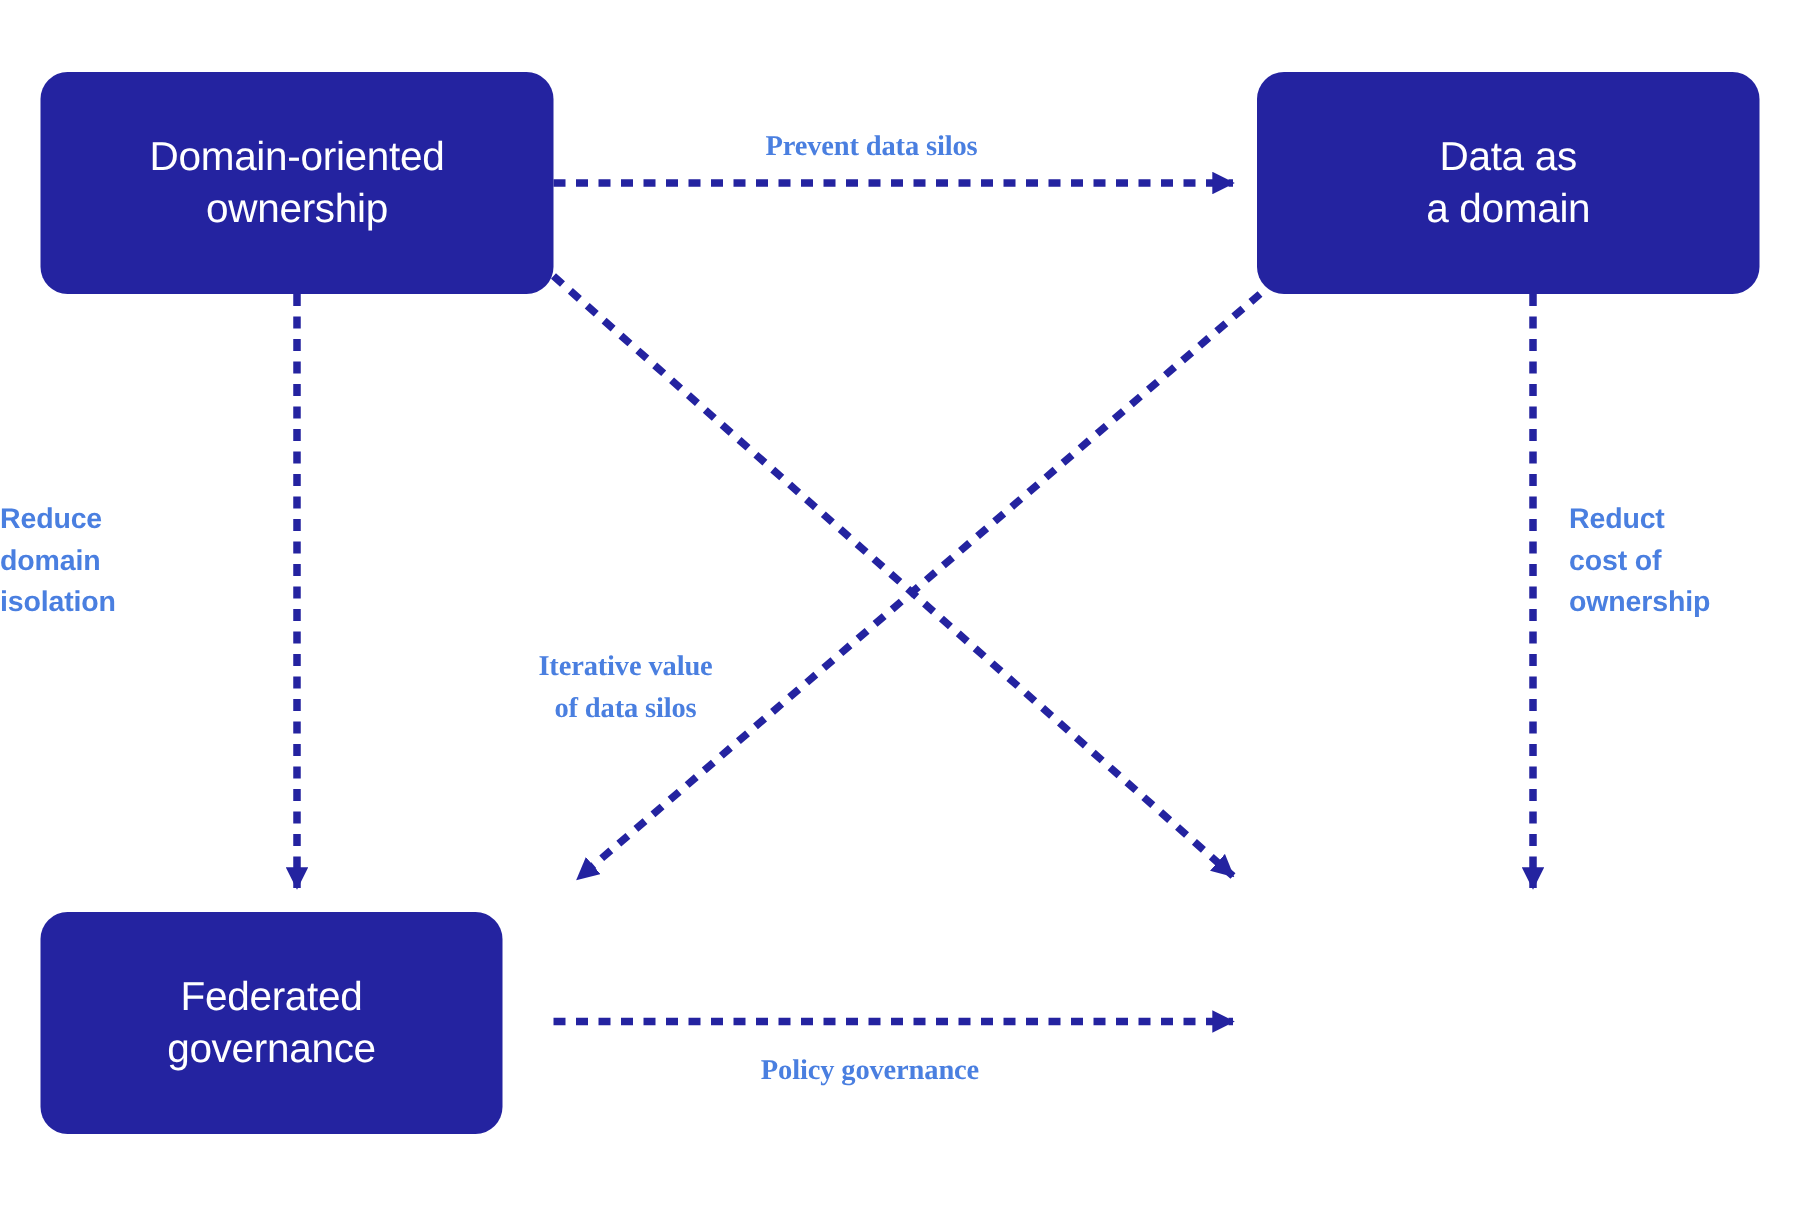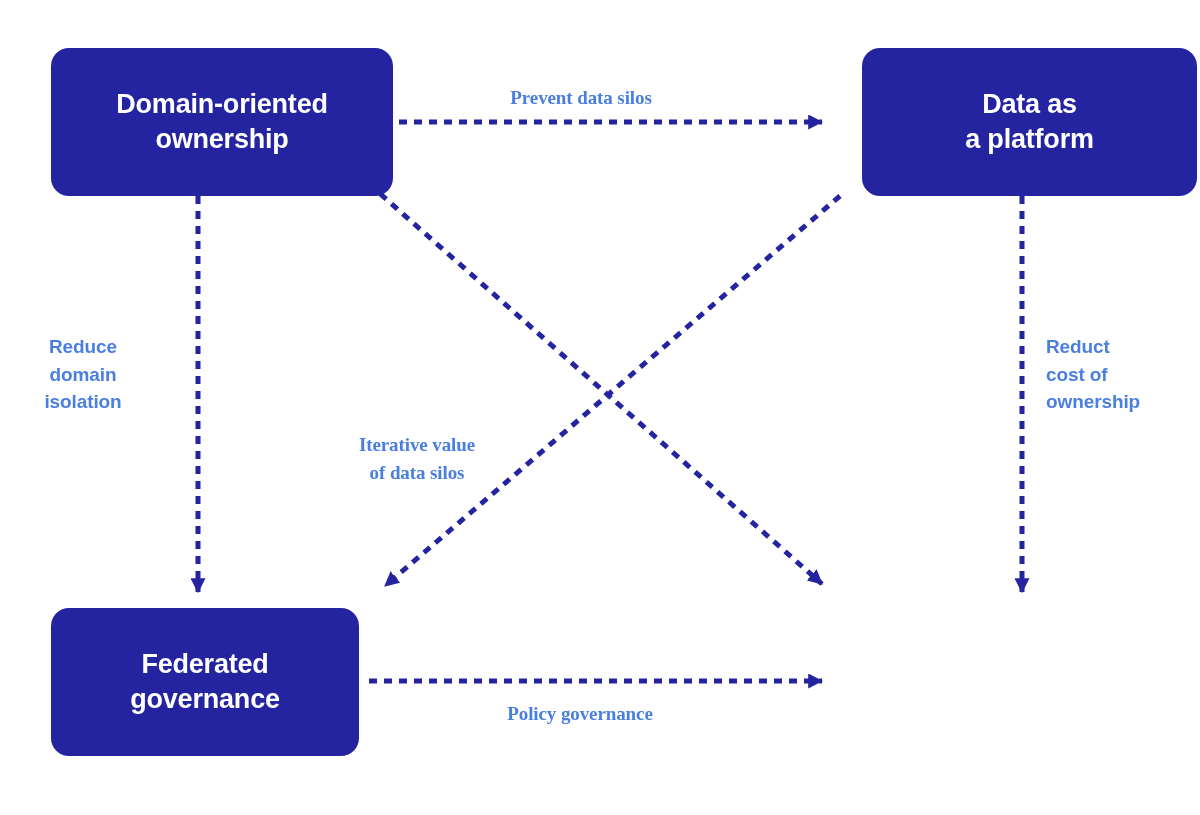"Domain-oriented" .node { font-weight: bold -> normal; margin-left: 24px -> none }
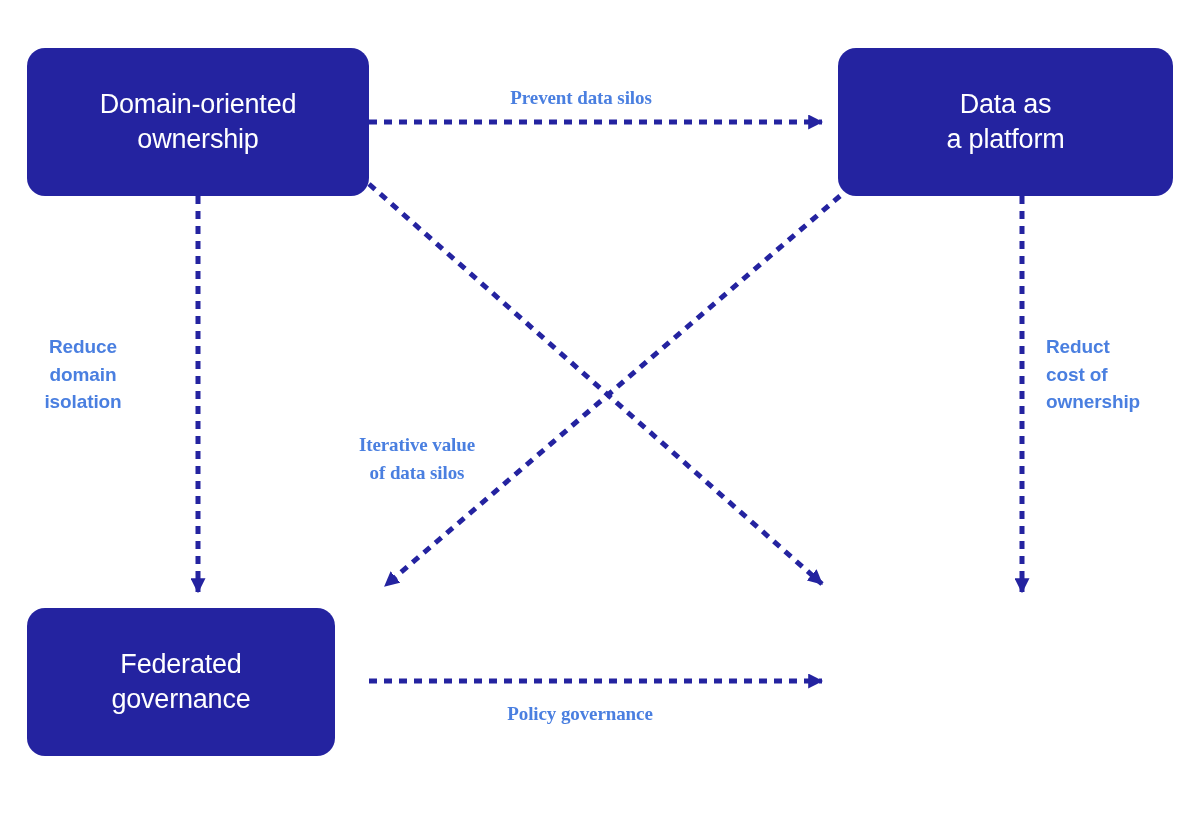"Data as" span.node-label { text: platform -> domain }
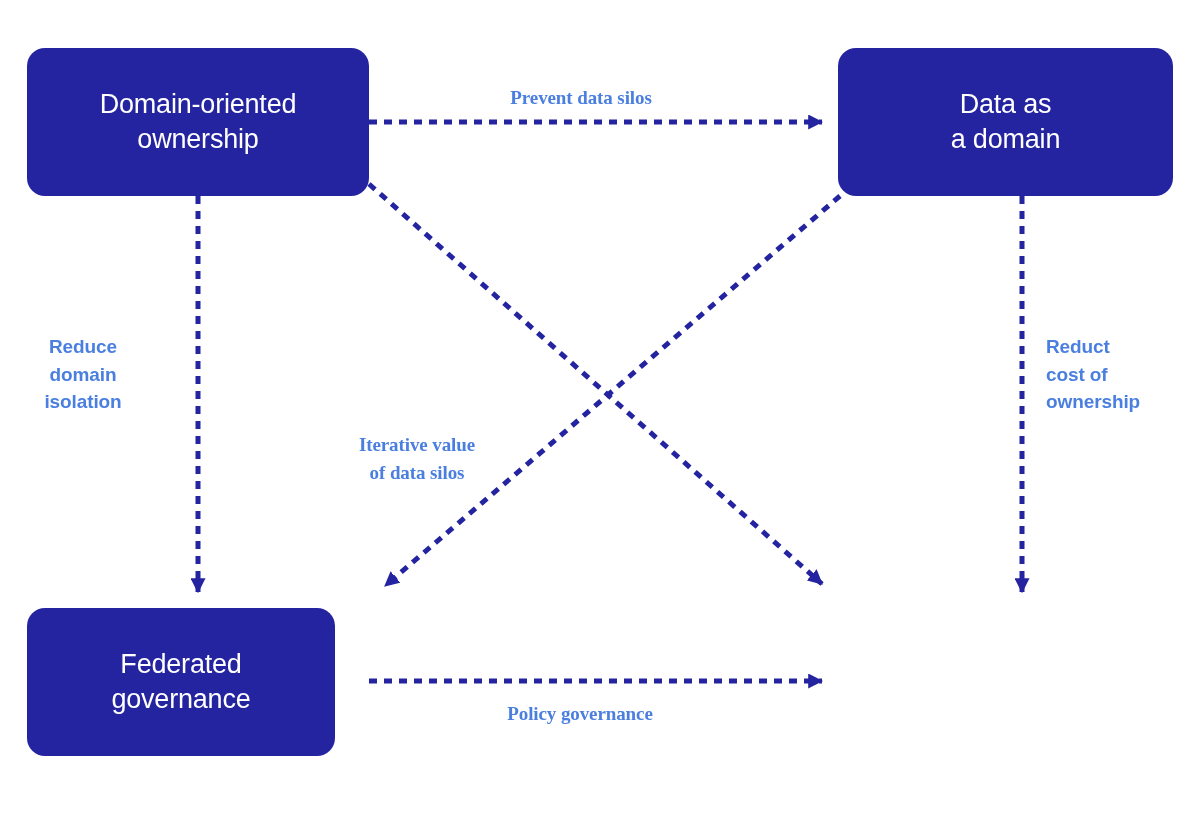"Reduce" .el-right { text-align: center -> left }
